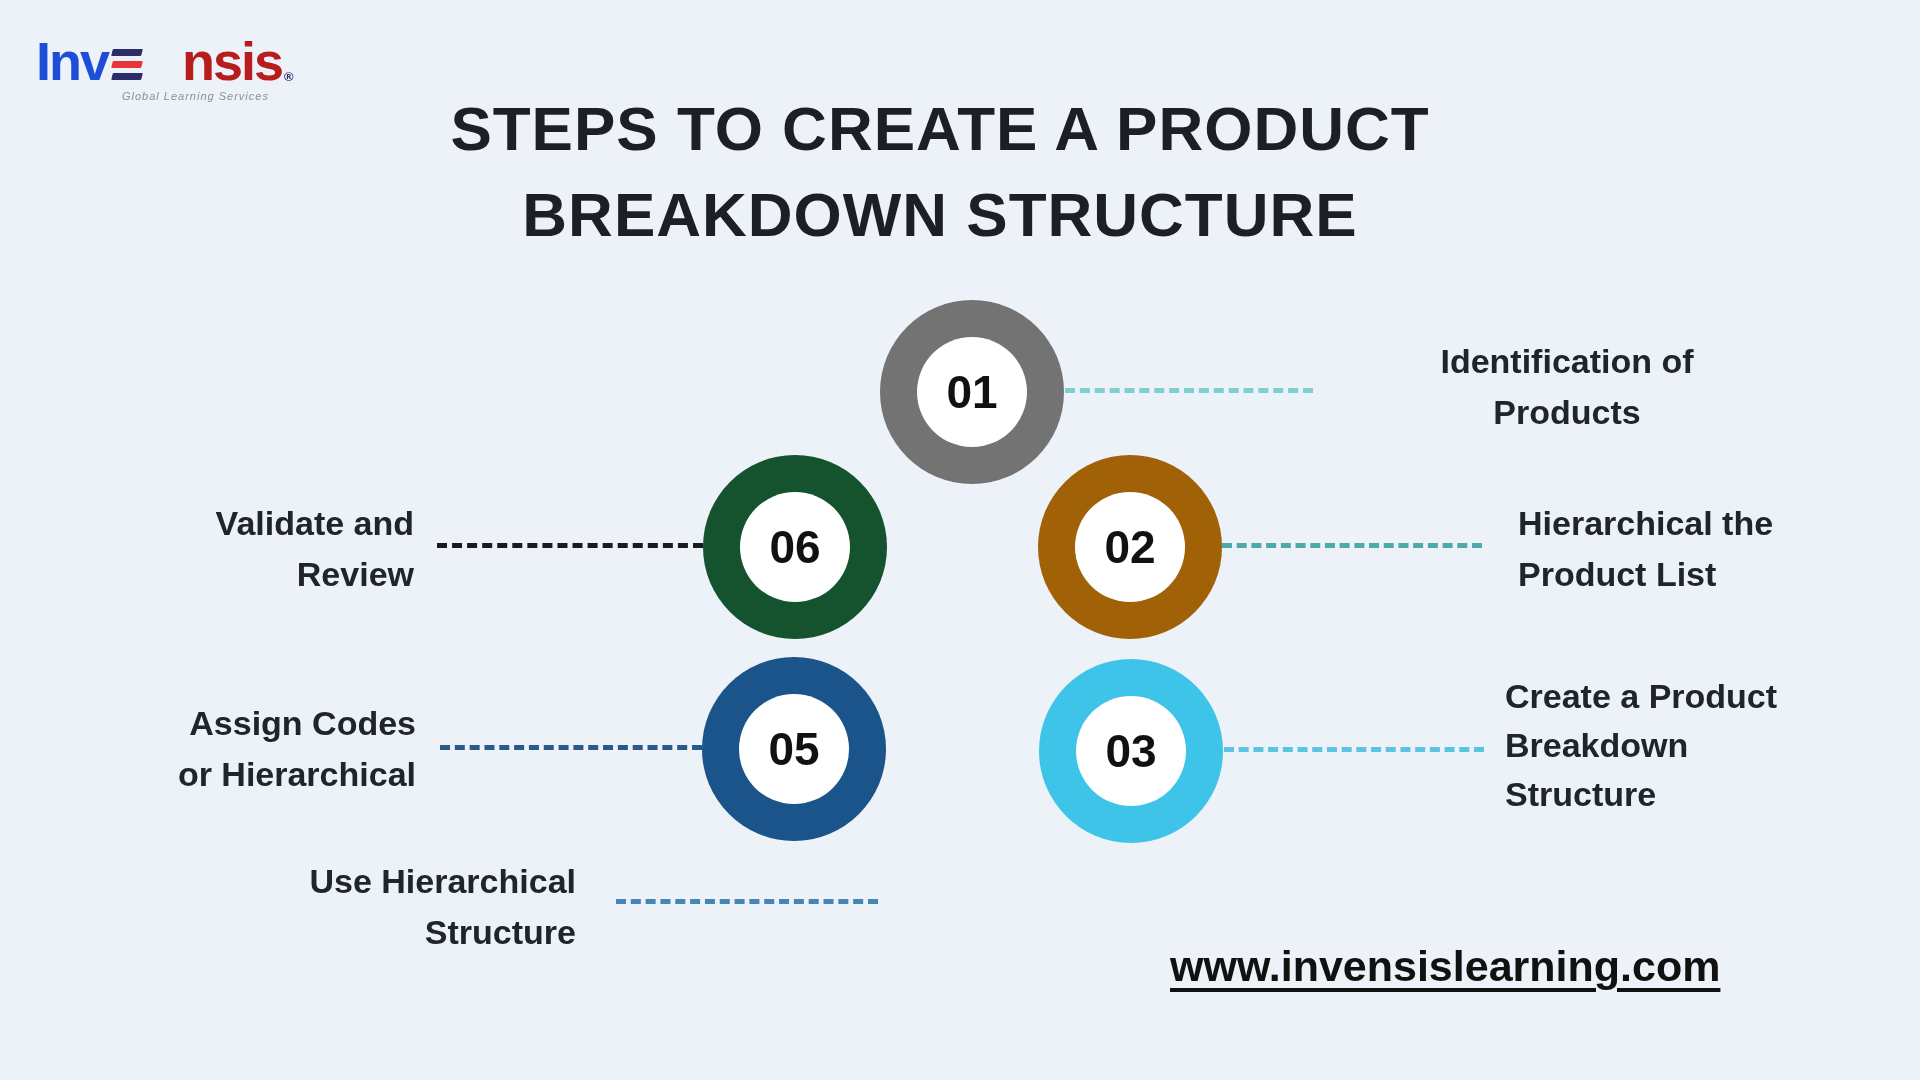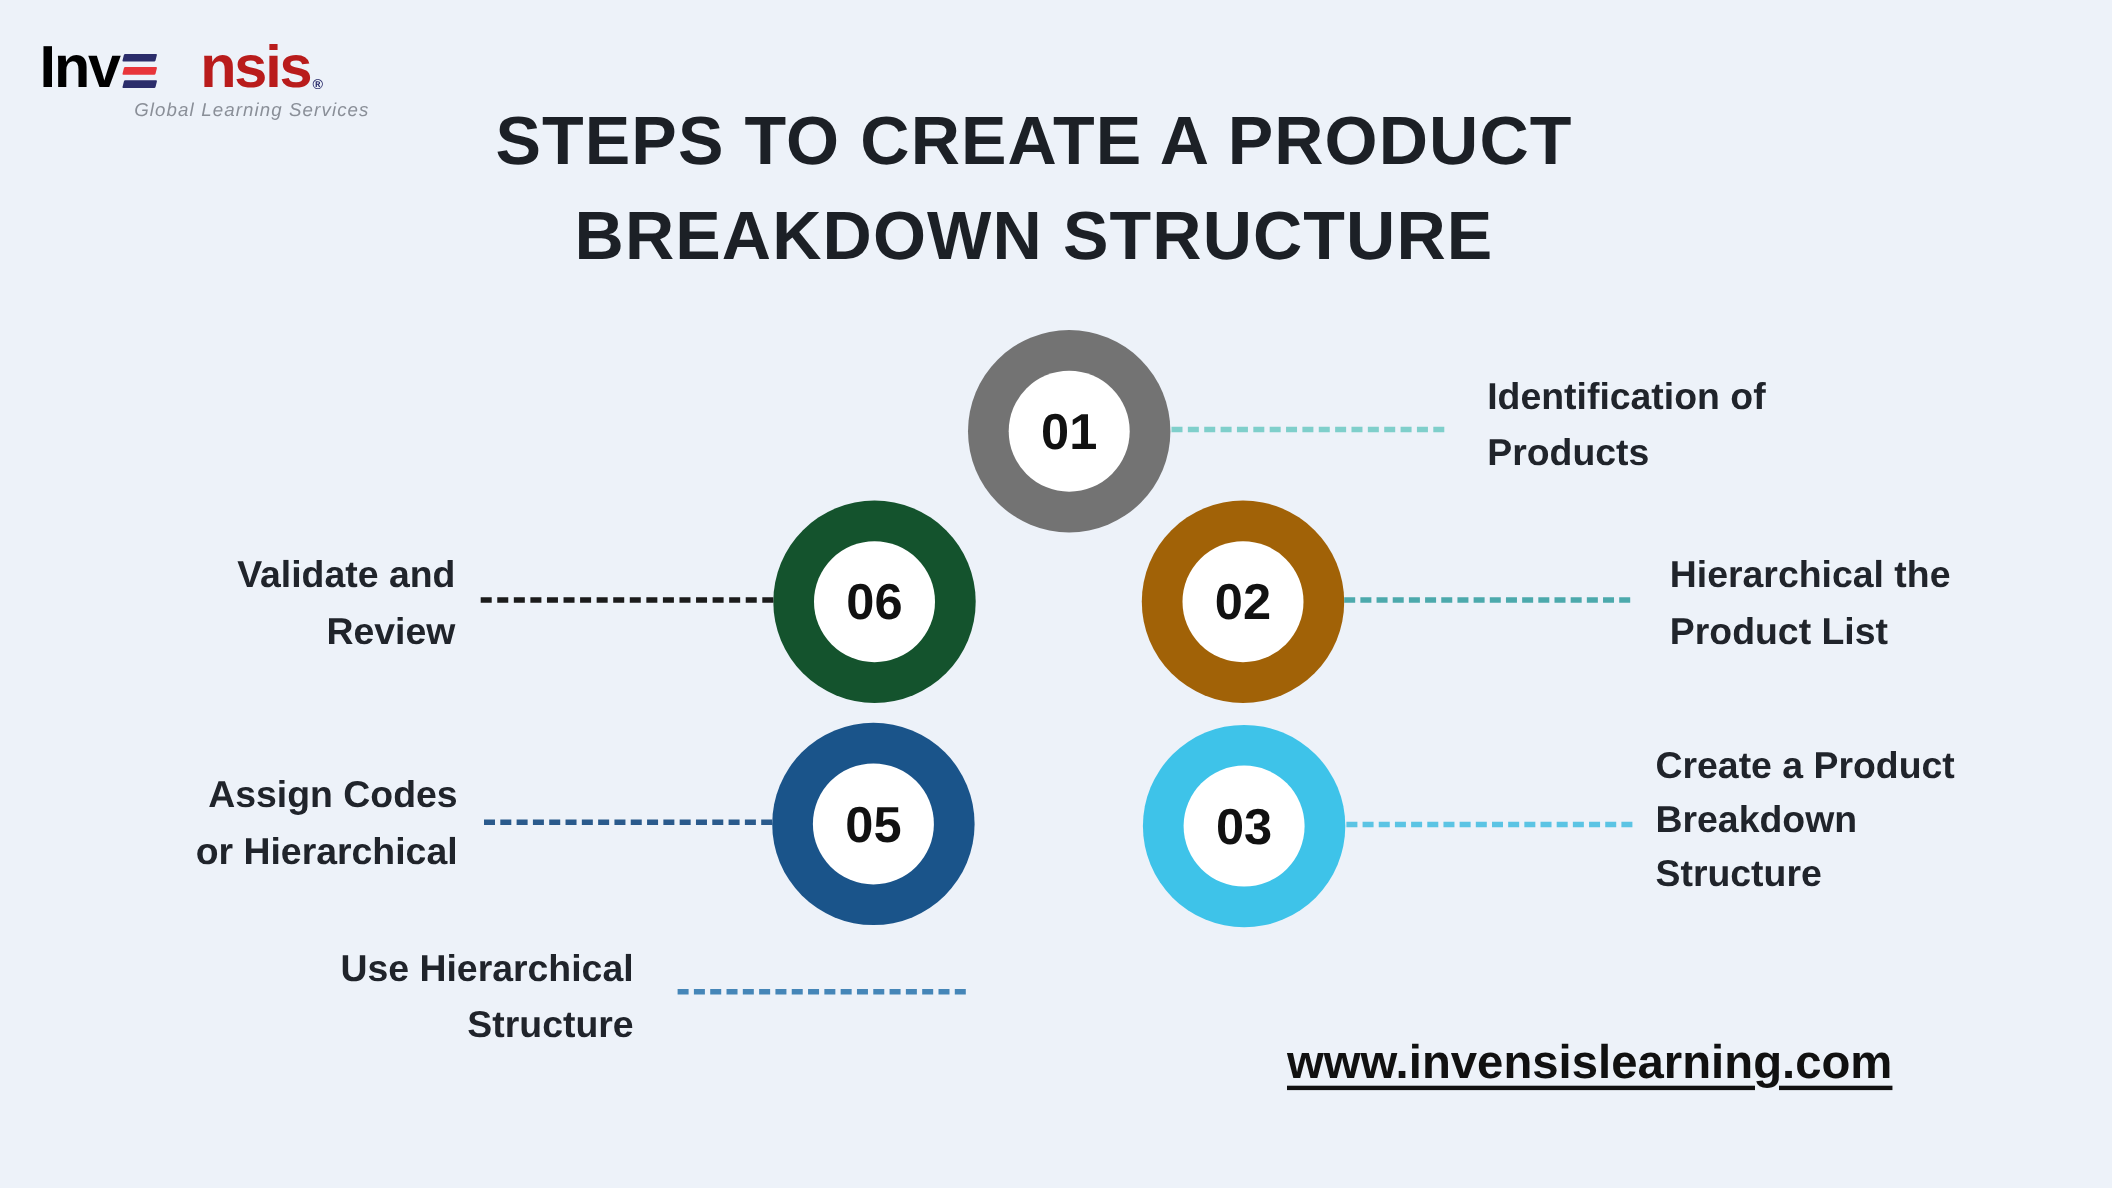"Inv" span.logo-word { color: #000000 -> #1d4ed8 }
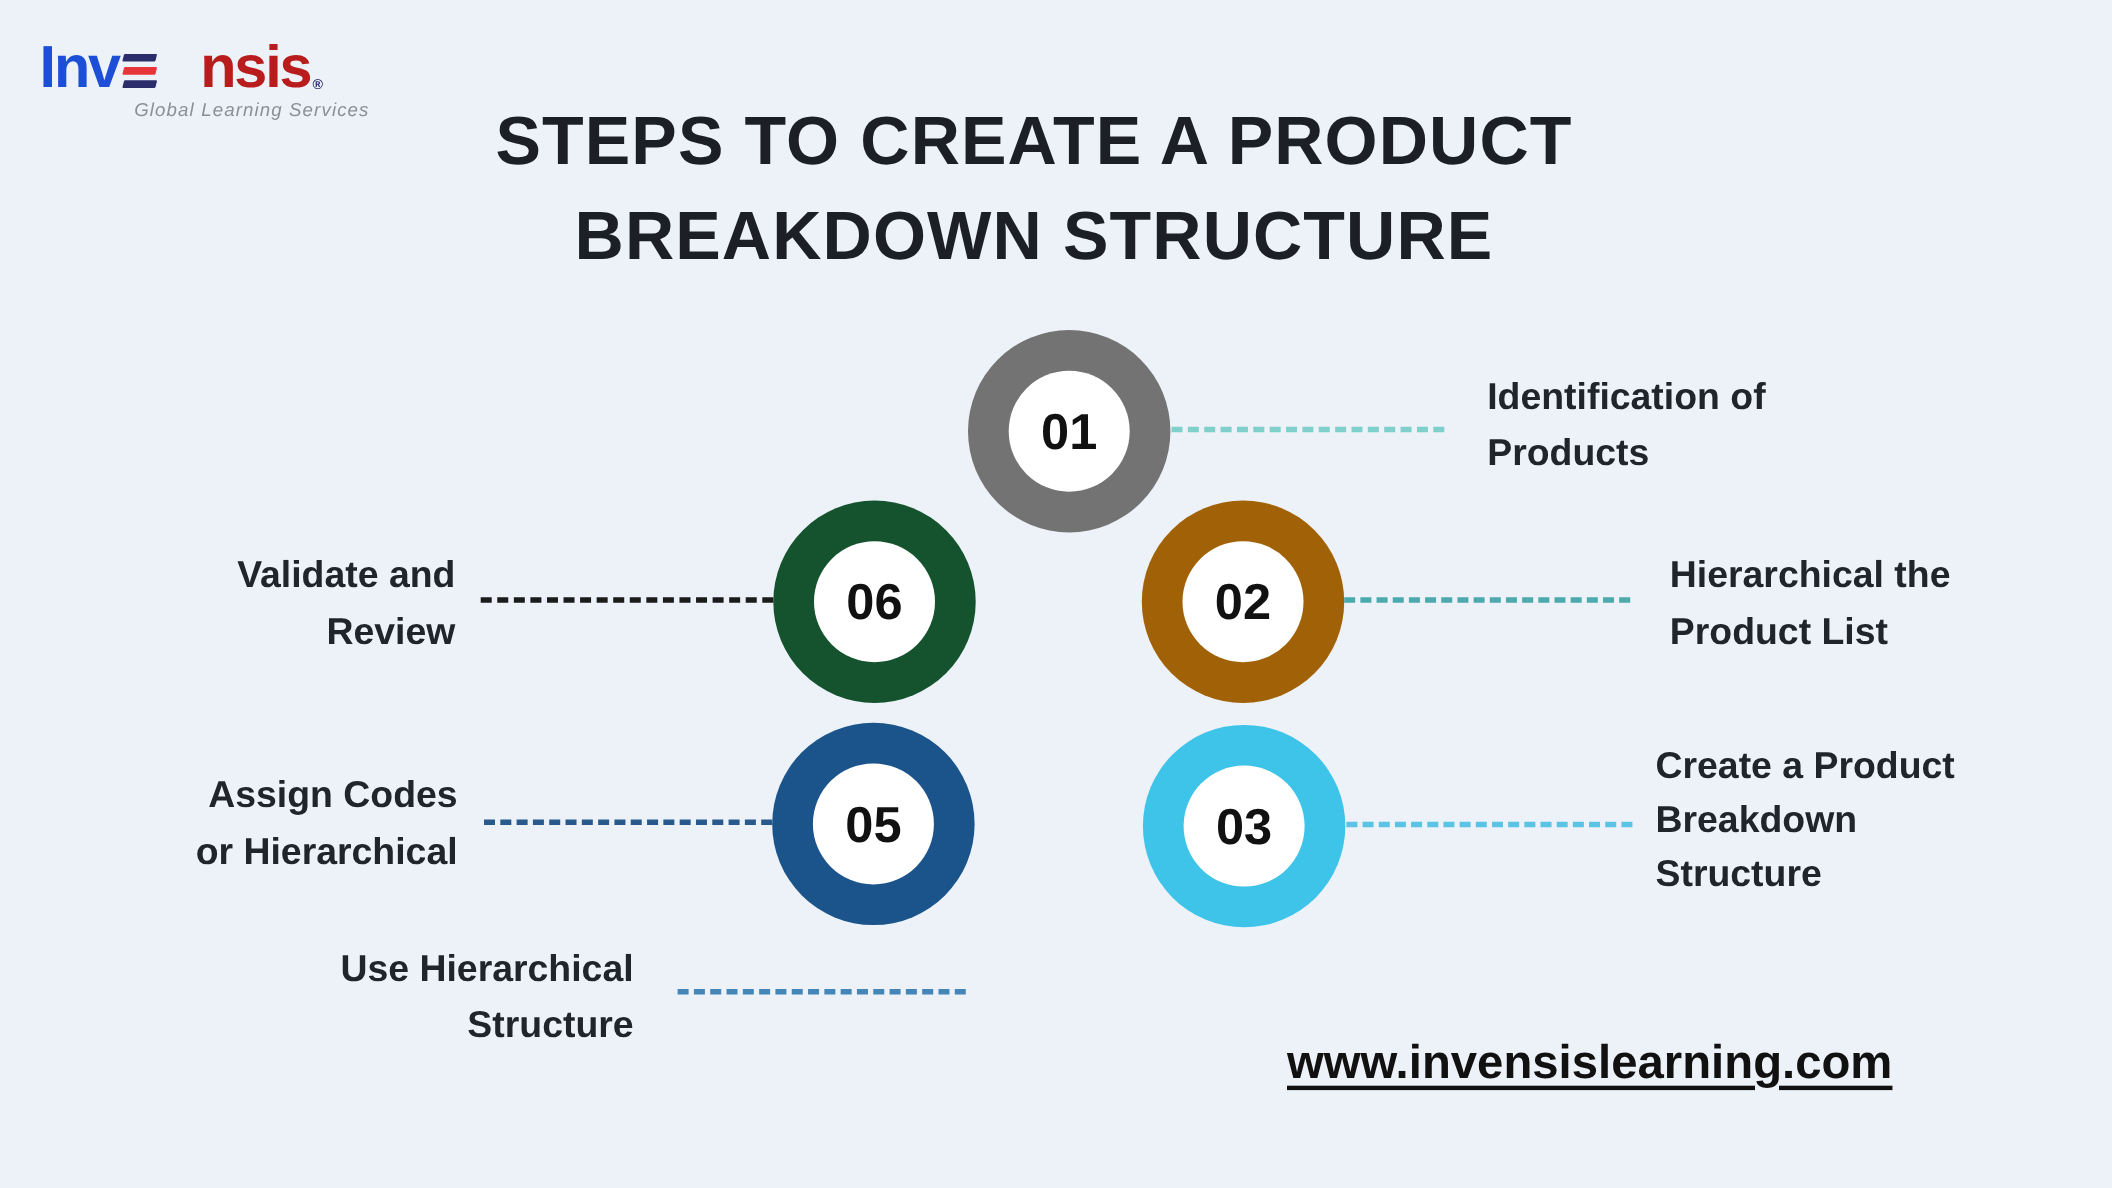"Global Learning Services" .logo-tagline { font-size: 17px -> 11px }
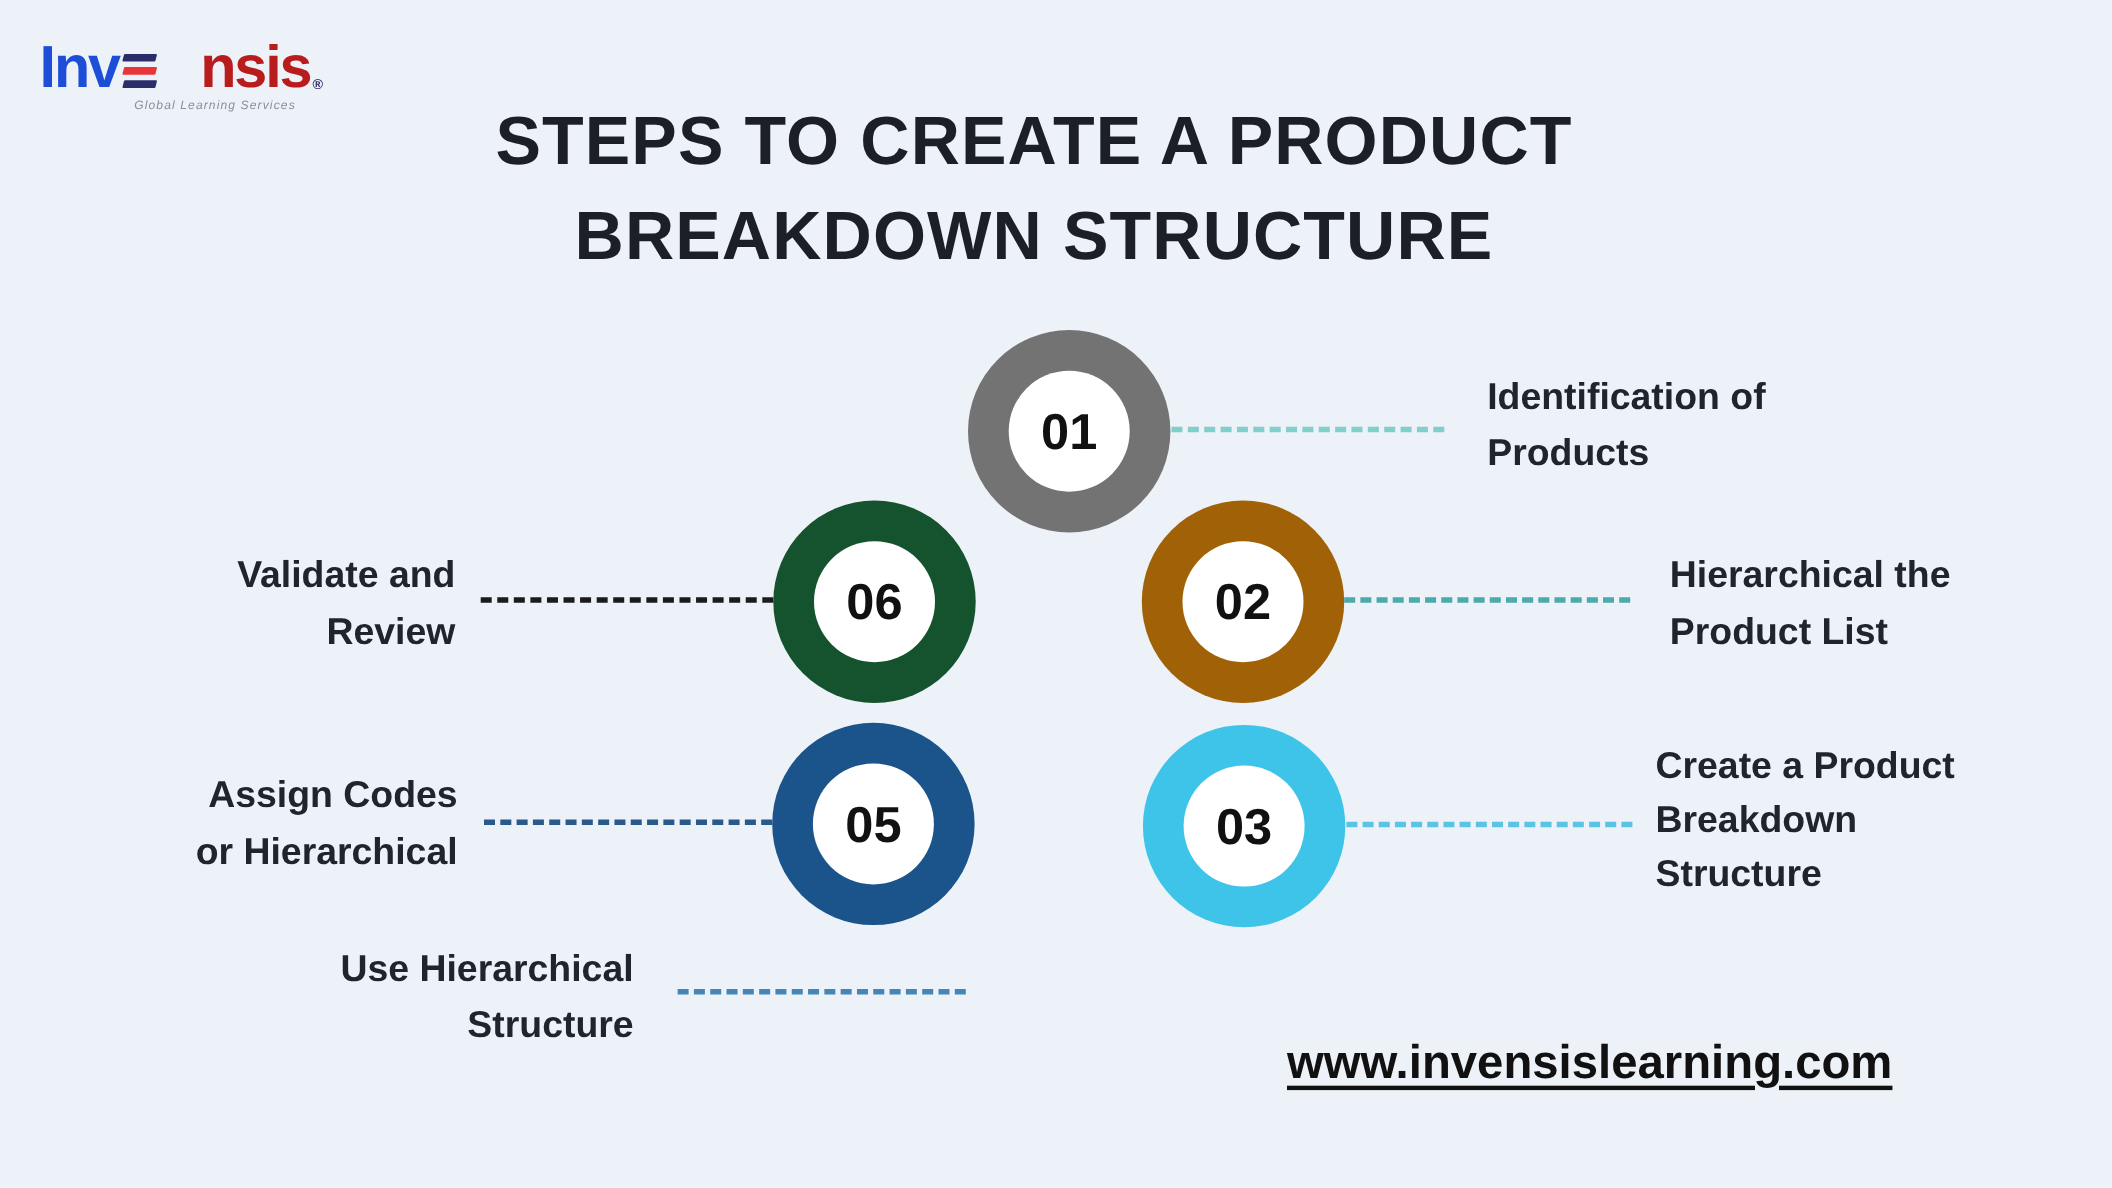"Identification of" .l1 { text-align: none -> center }
